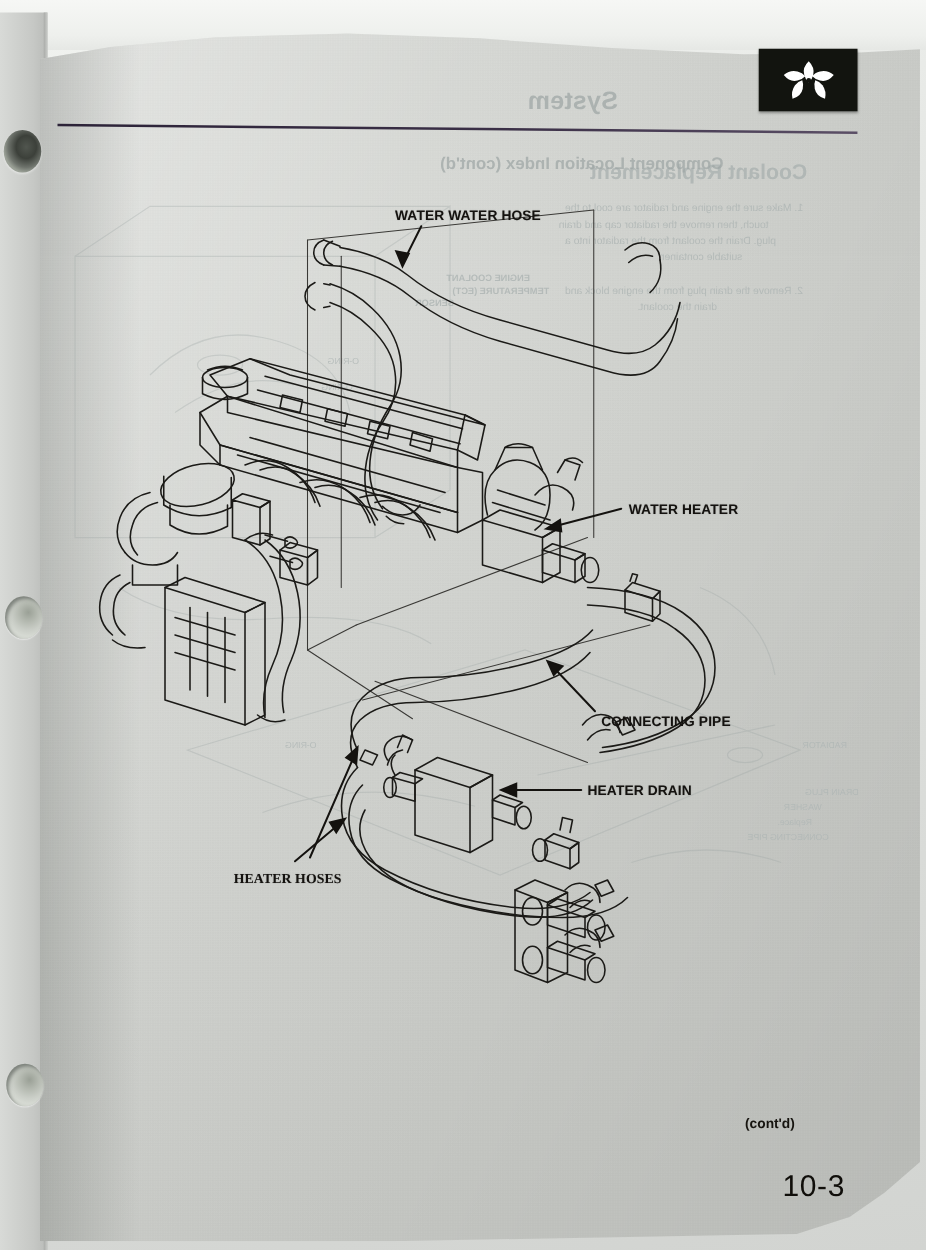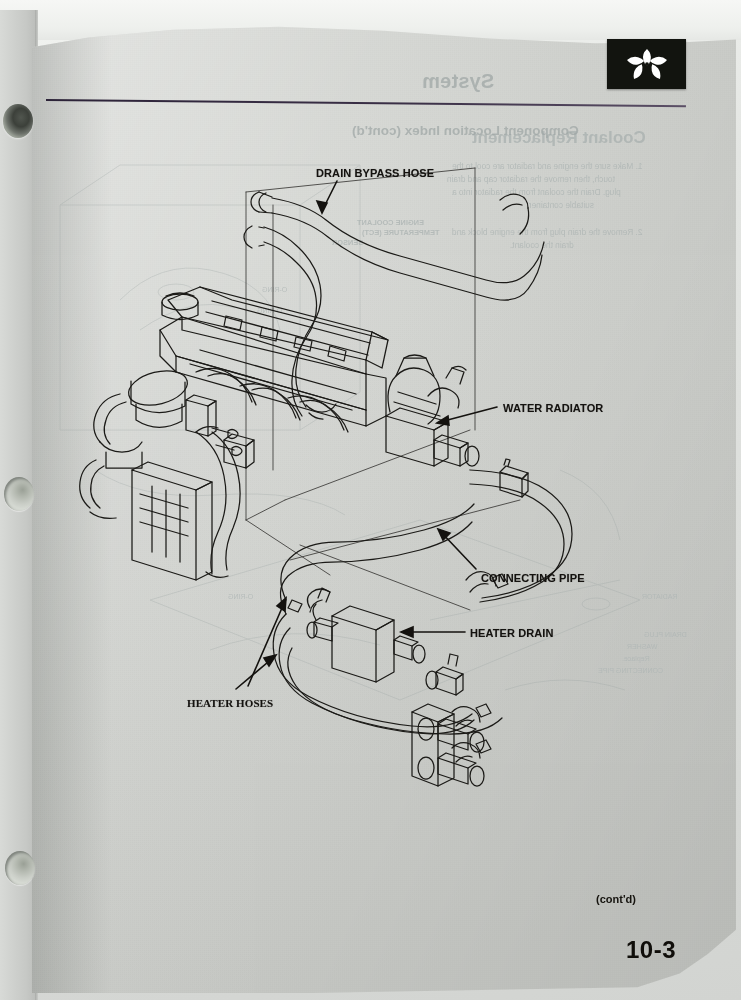"DRAIN BYPASS HOSE" div.callout { text: DRAIN BYPASS -> WATER WATER }
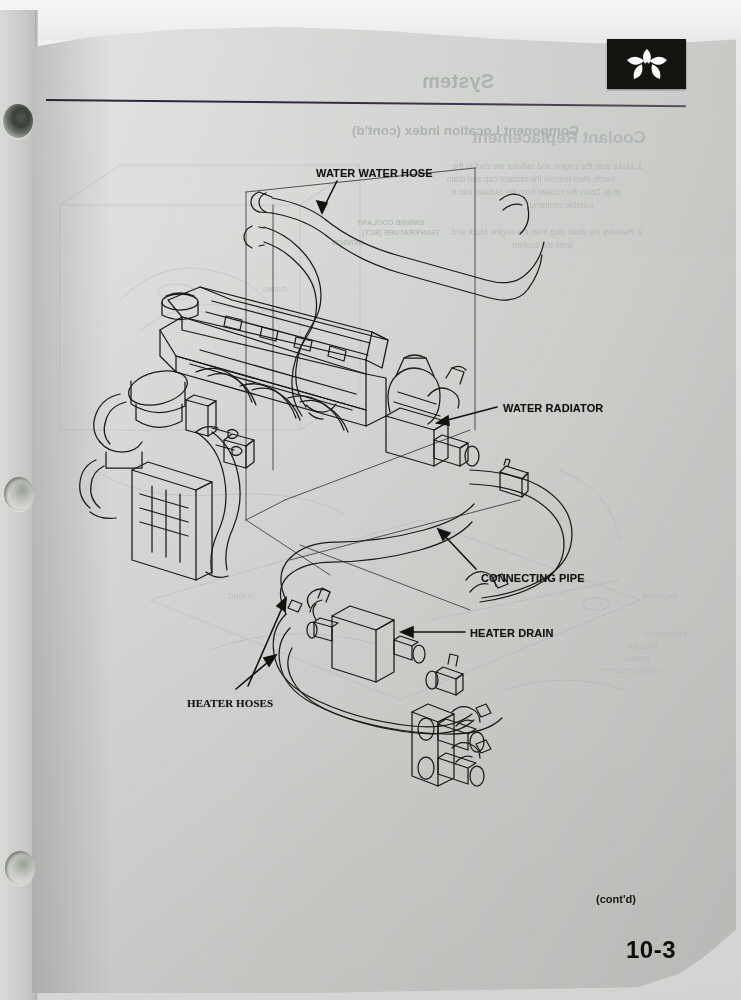"WATER RADIATOR" div.callout { text: RADIATOR -> HEATER }
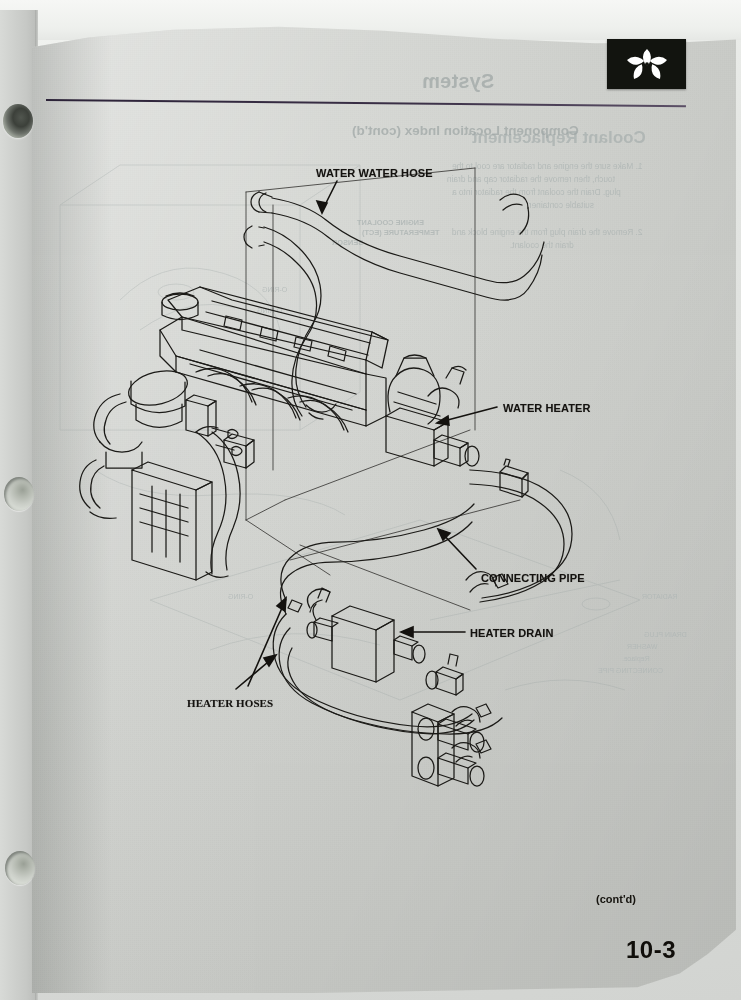"10-3" .pageno { font-weight: bold -> normal }
